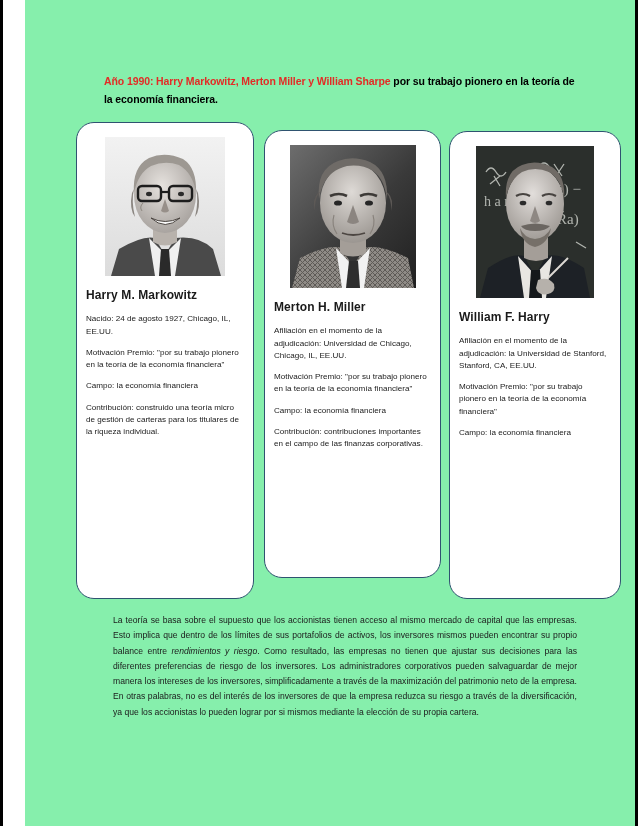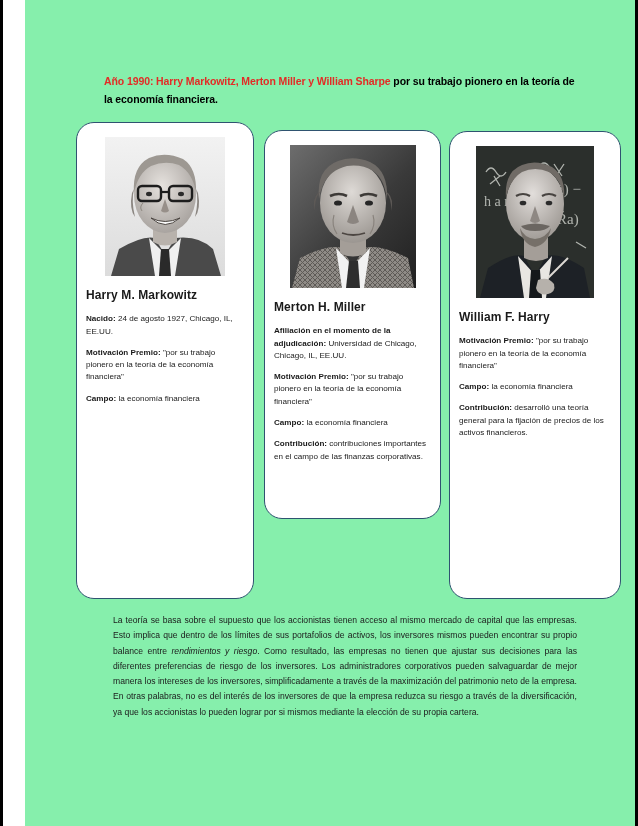"Merton H. Miller" .card-2 { height: 389px -> 448px }
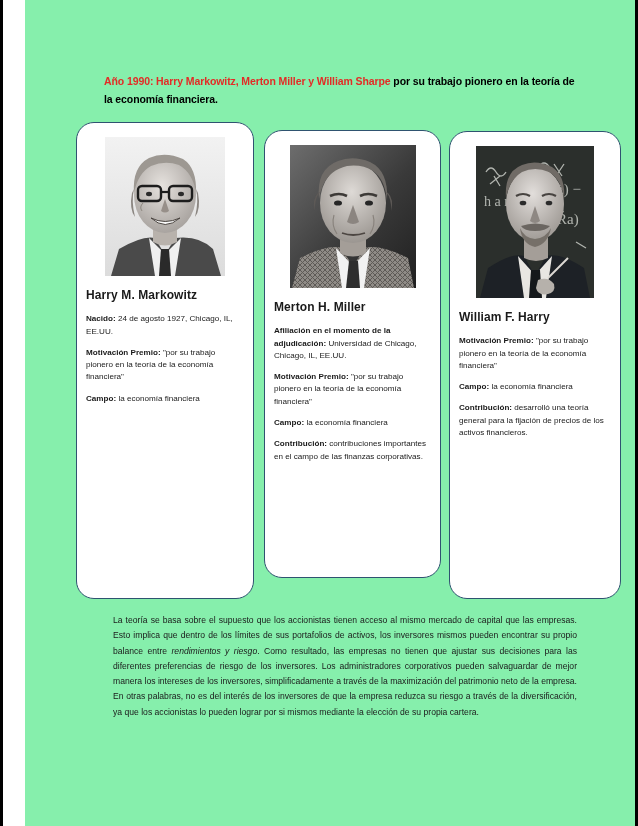"Nacido:" .fact b { font-weight: bold -> normal }
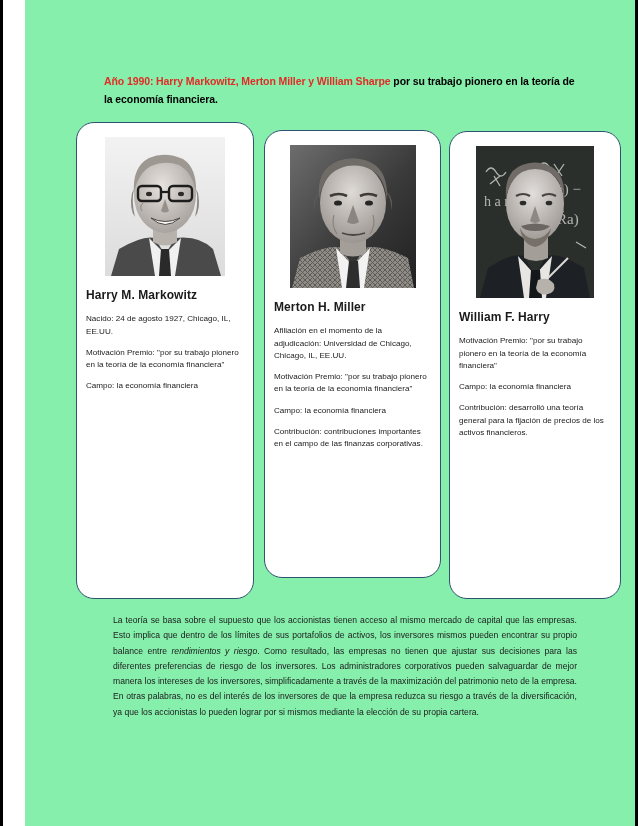"Afiliación en el momento de la adjudicación: la" div.fact { html: none -> <div><b>Afiliación en el momento de la adjudicación:</b><span> la Universidad de Stanford, Stanford, CA, EE.UU.</span></div> }
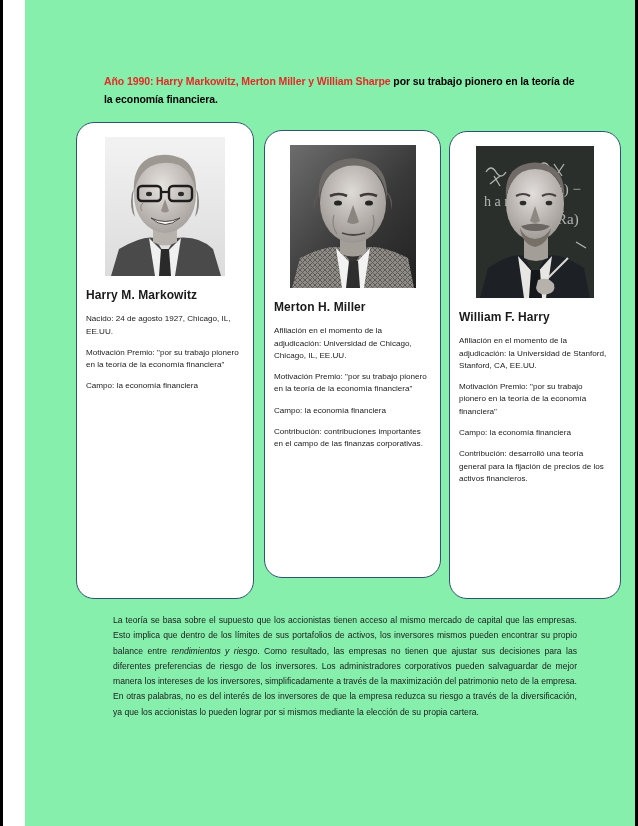"Contribución: construido una teoría" div.fact { html: none -> <div><b>Contribución:</b><span> construido una teoría micro de gestión de carteras para los titulares de la riqueza individual.</span></div> }
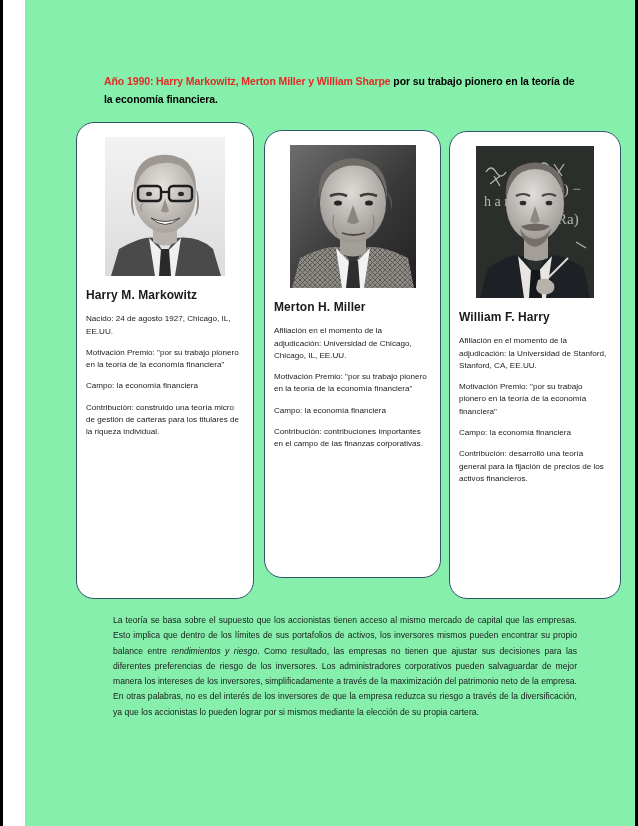"Contribución: desarrolló una teoría" div.fact { html: <div><b>Contribución:</b><span> desarrolló una teoría general para la fijación de precios de los activos financieros.</span></div> -> none }
